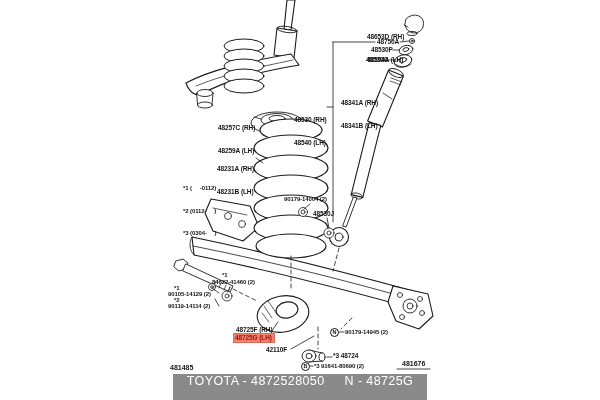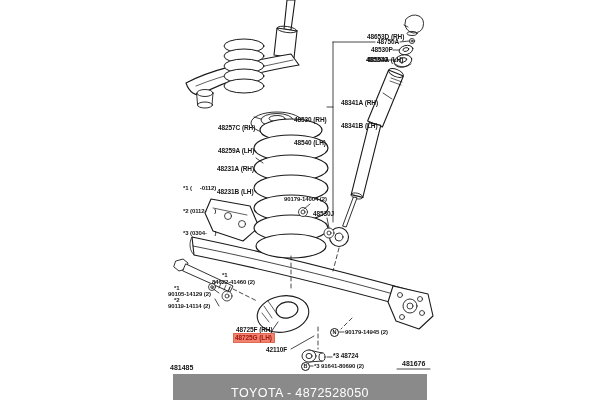"TOYOTA - 4872528050" .bar { align-items: flex-end -> flex-start }
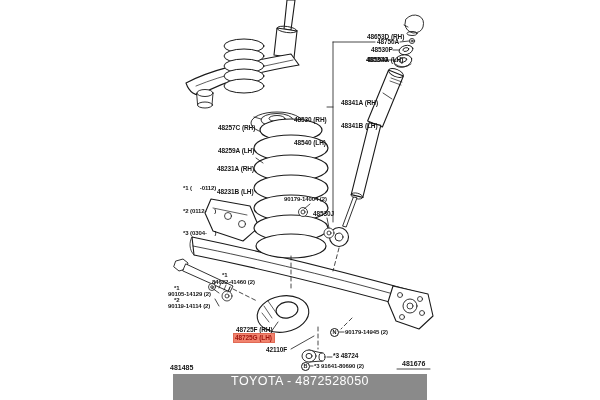"N - 48725G" span { html: none -> <span>N - 48725G</span> }
